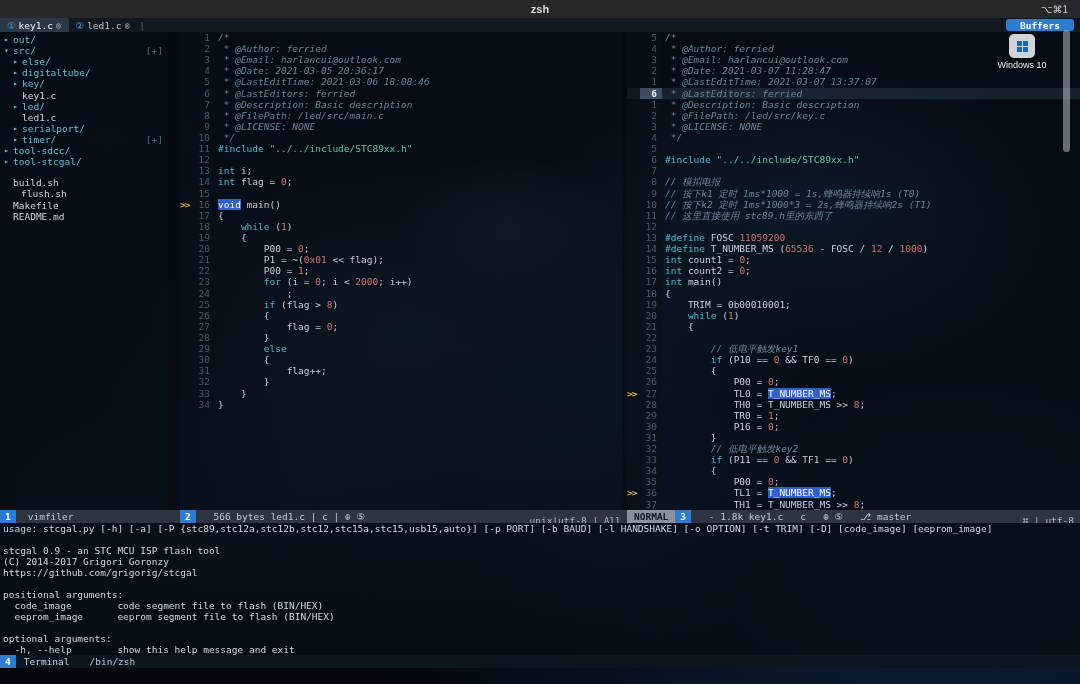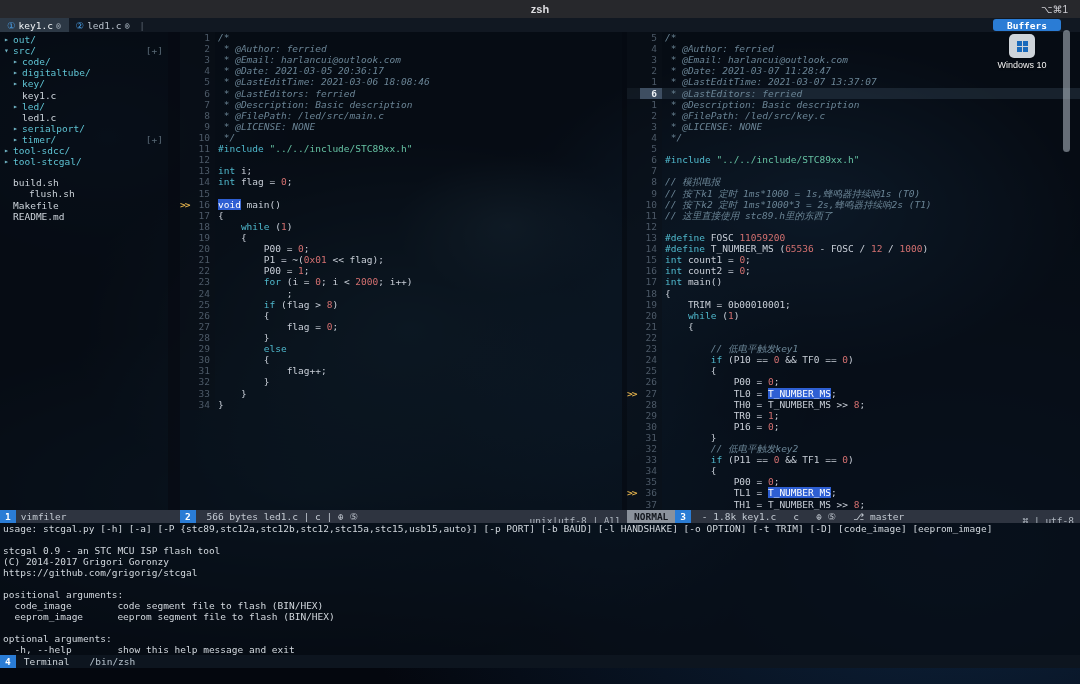"Buffers" .buffers-btn { right: 19px -> 6px }
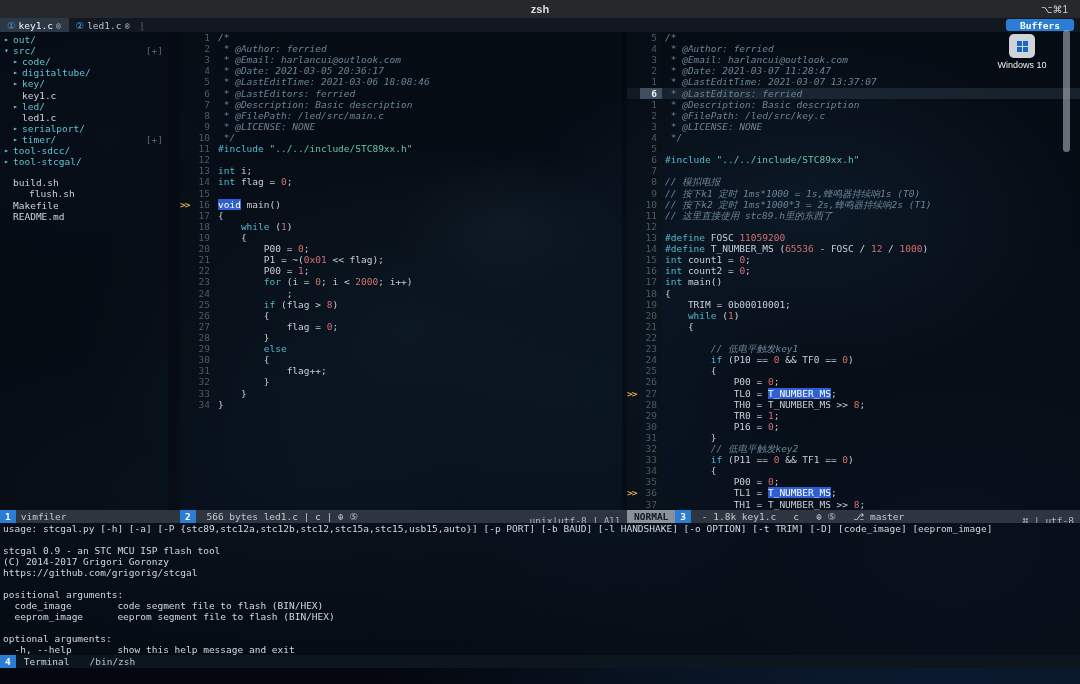"code/" span.tree-label { text: code/ -> else/ }
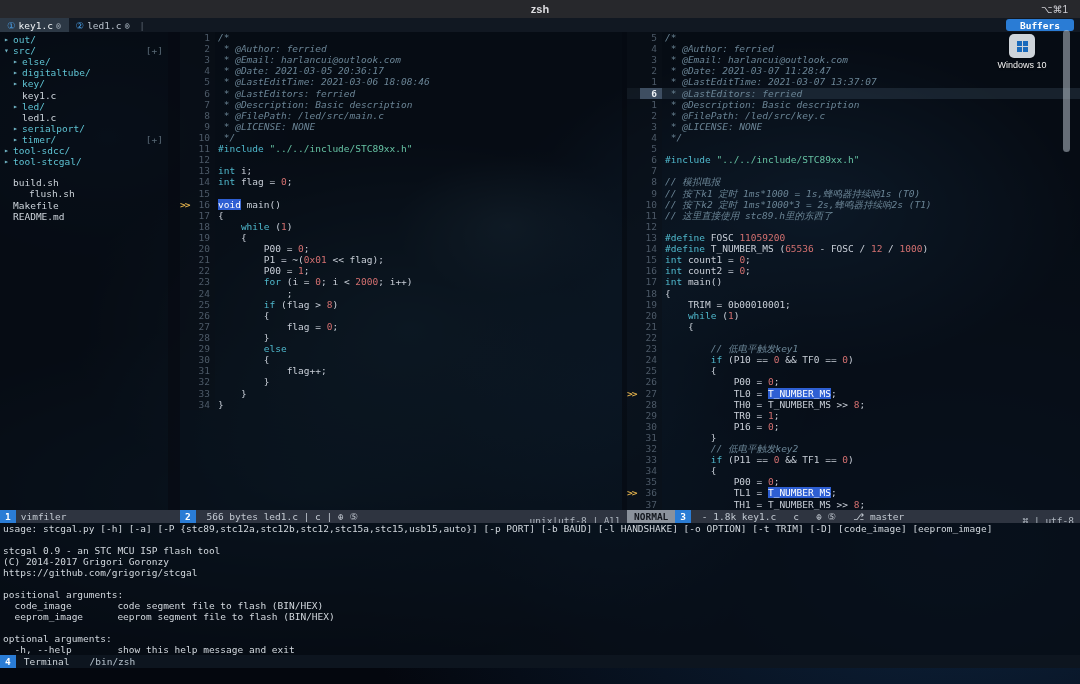"flush.sh" div.tree-row { padding-left: 20px -> 12px }
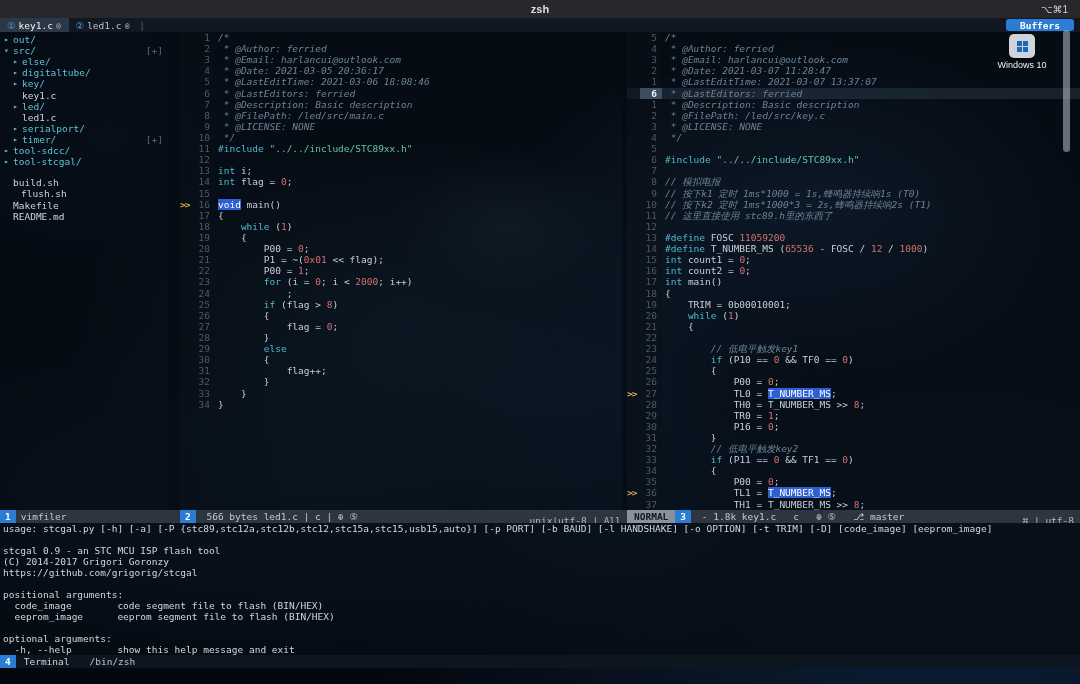"vimfiler" .st-text { padding: 0 5px -> 0 12px }
